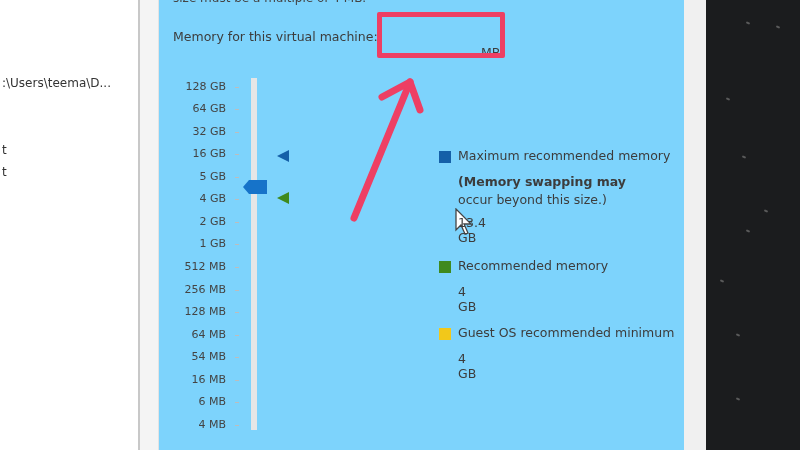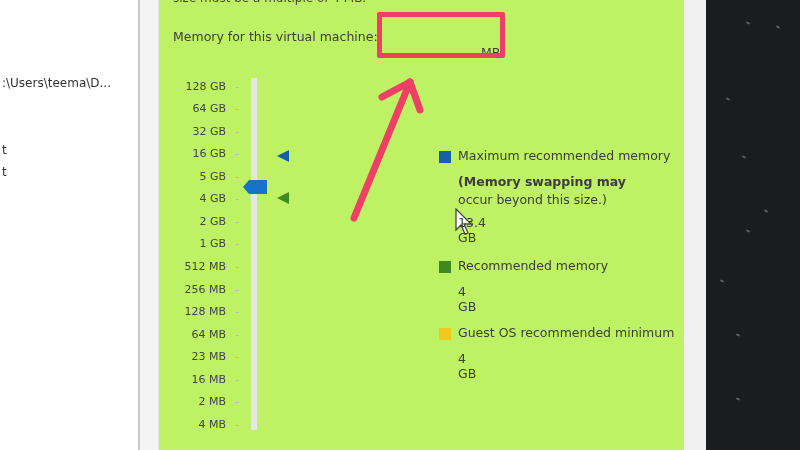"Memory for this virtual machine:" .main-pane { background: #bef264 -> #7dd3fc }
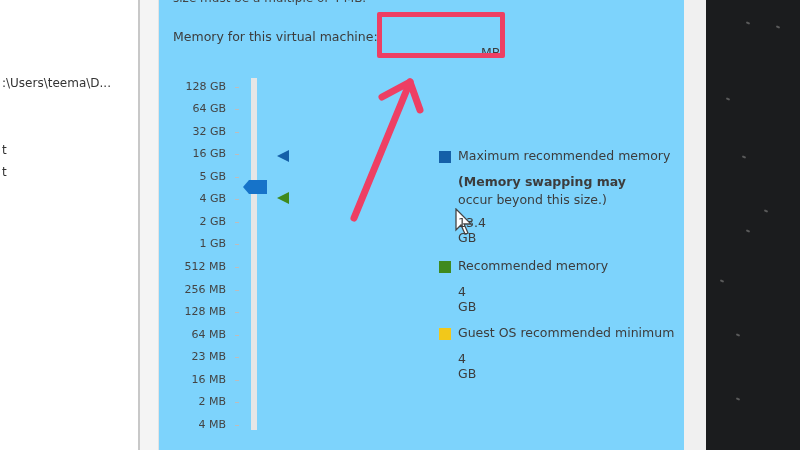"23 MB" div.tick-label { text: 23 -> 54 }
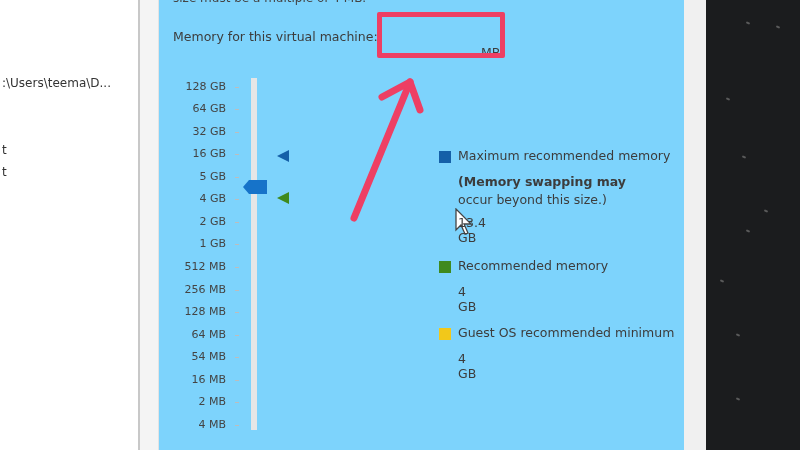"2 MB" div.tick-label { text: 2 -> 6 }
